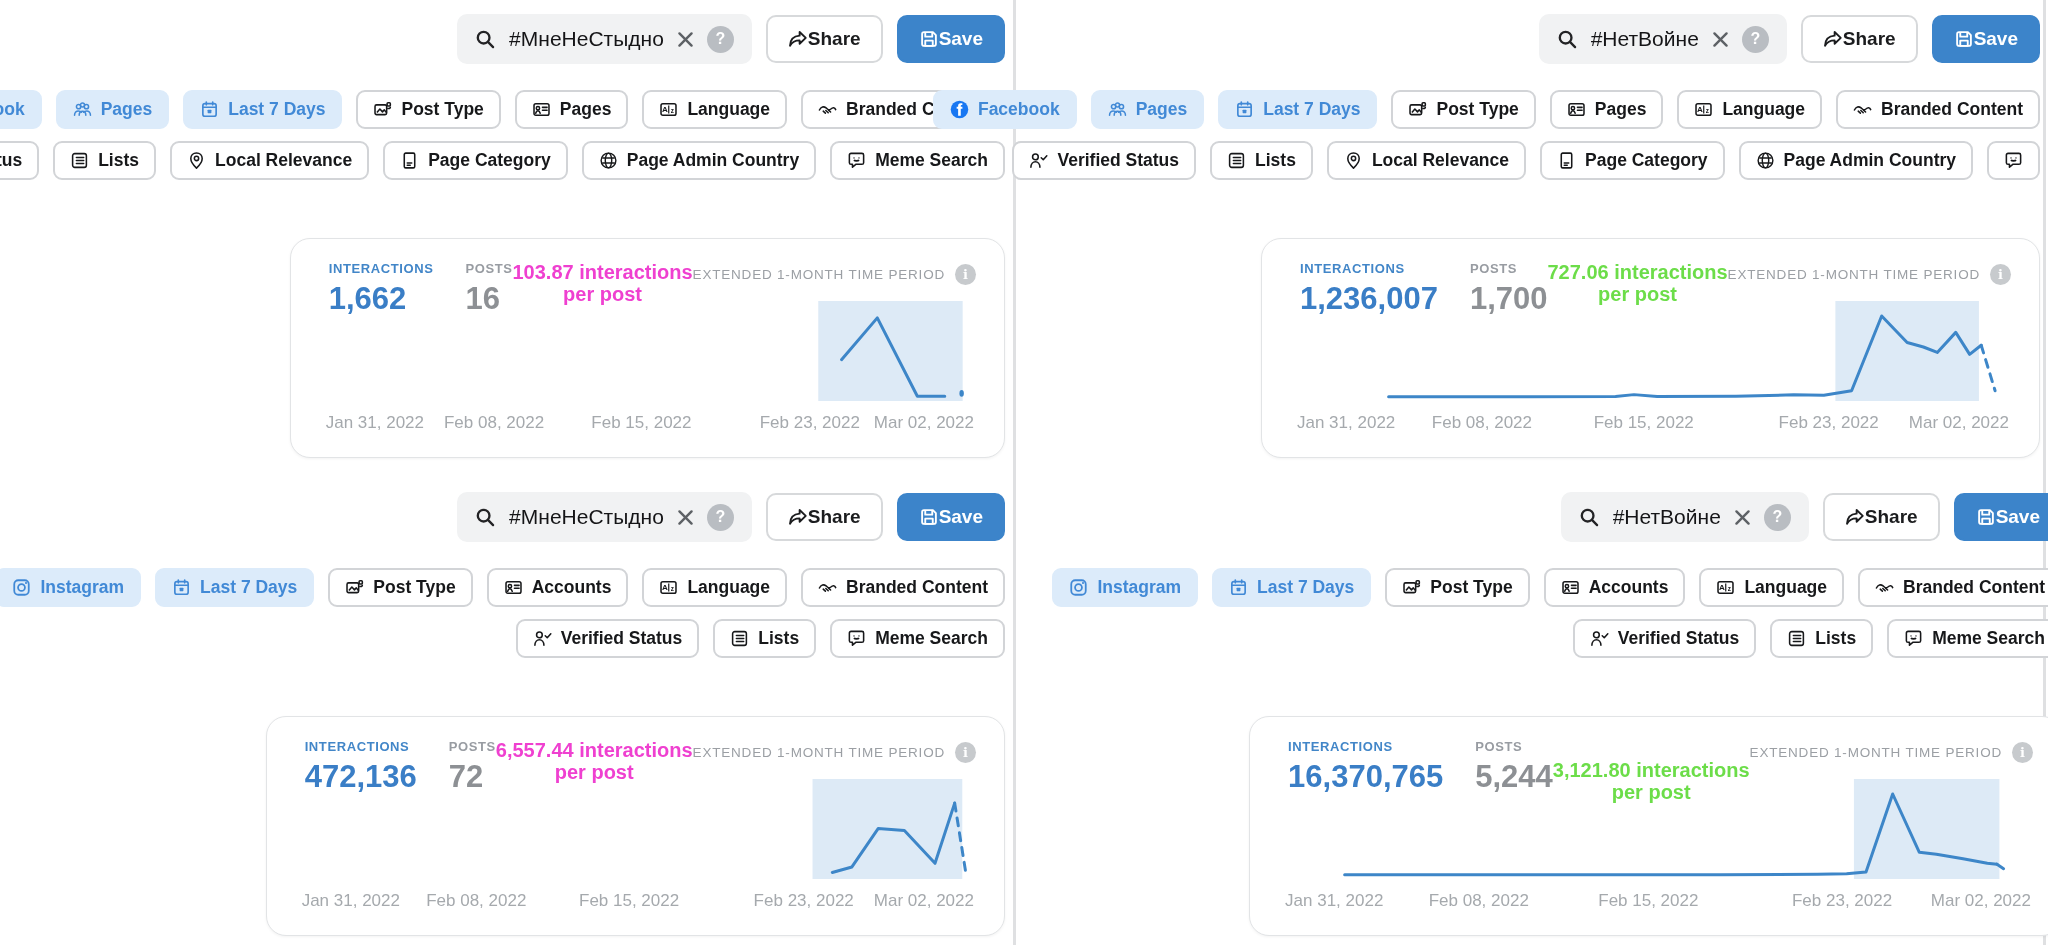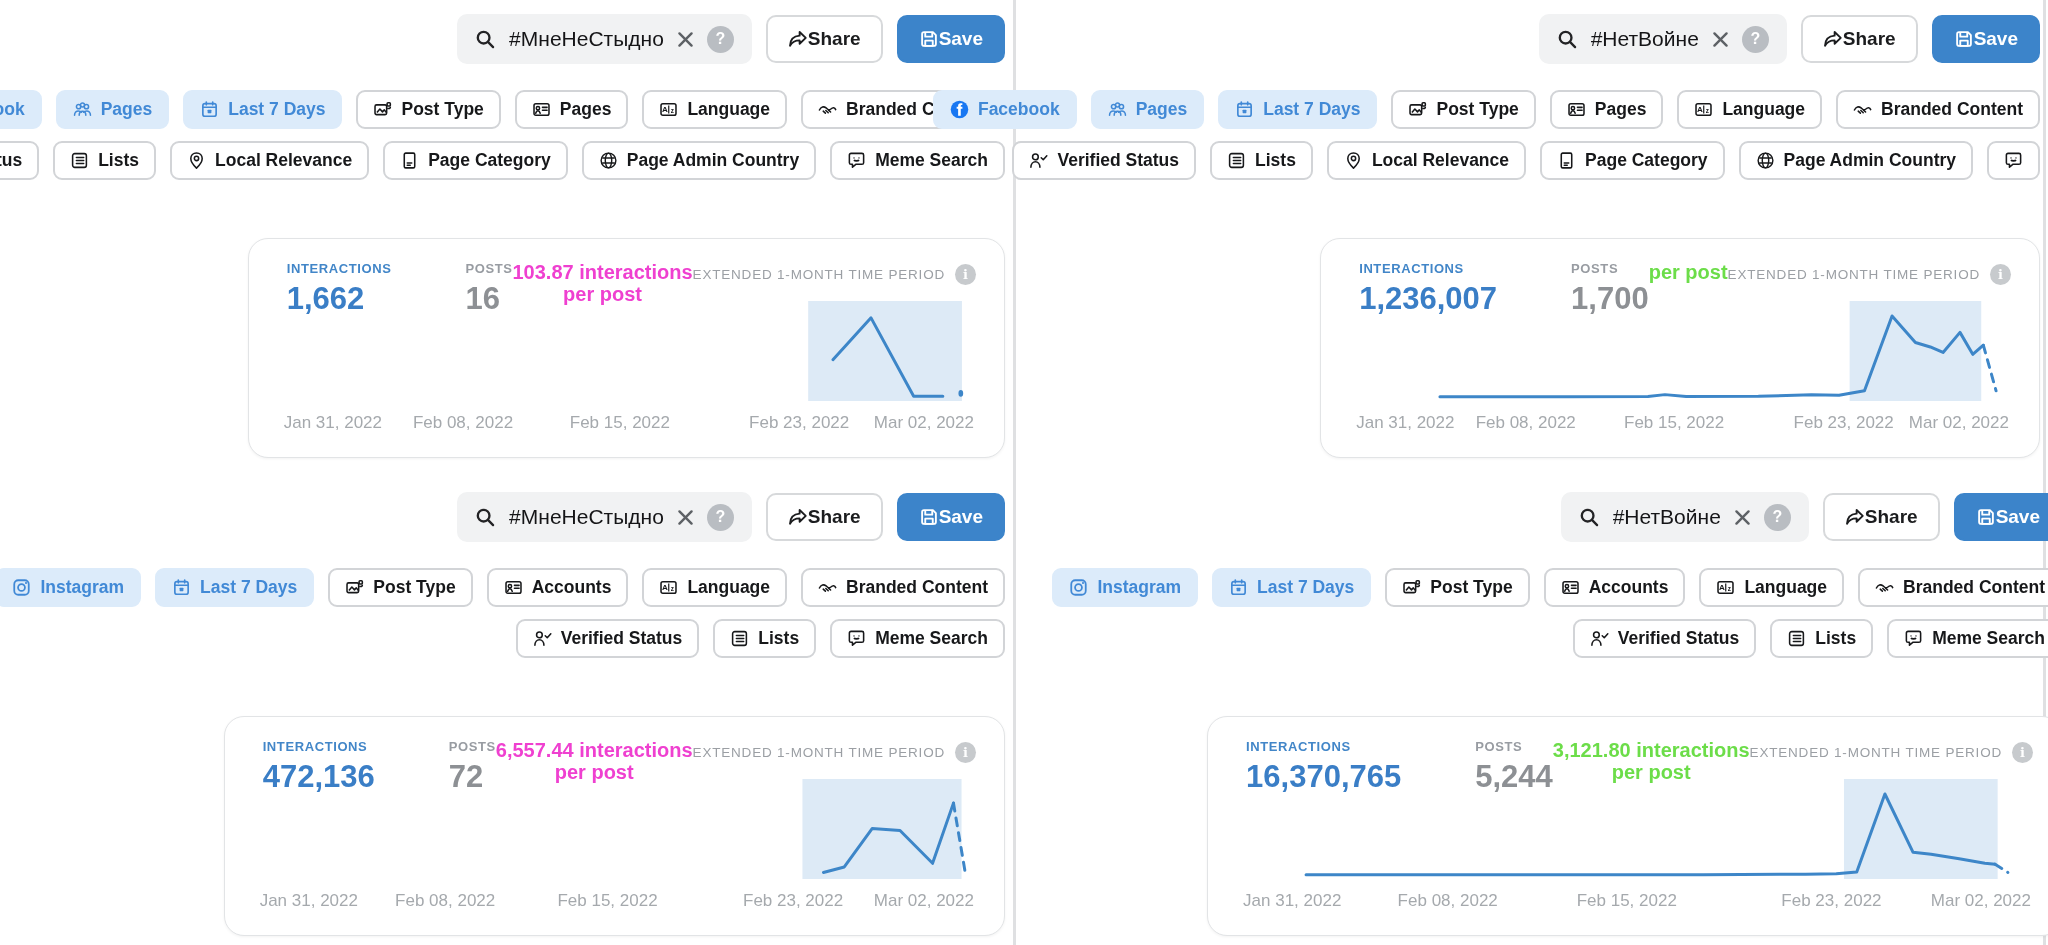"POSTS" .stat + .stat { margin-left: 74px -> 32px }
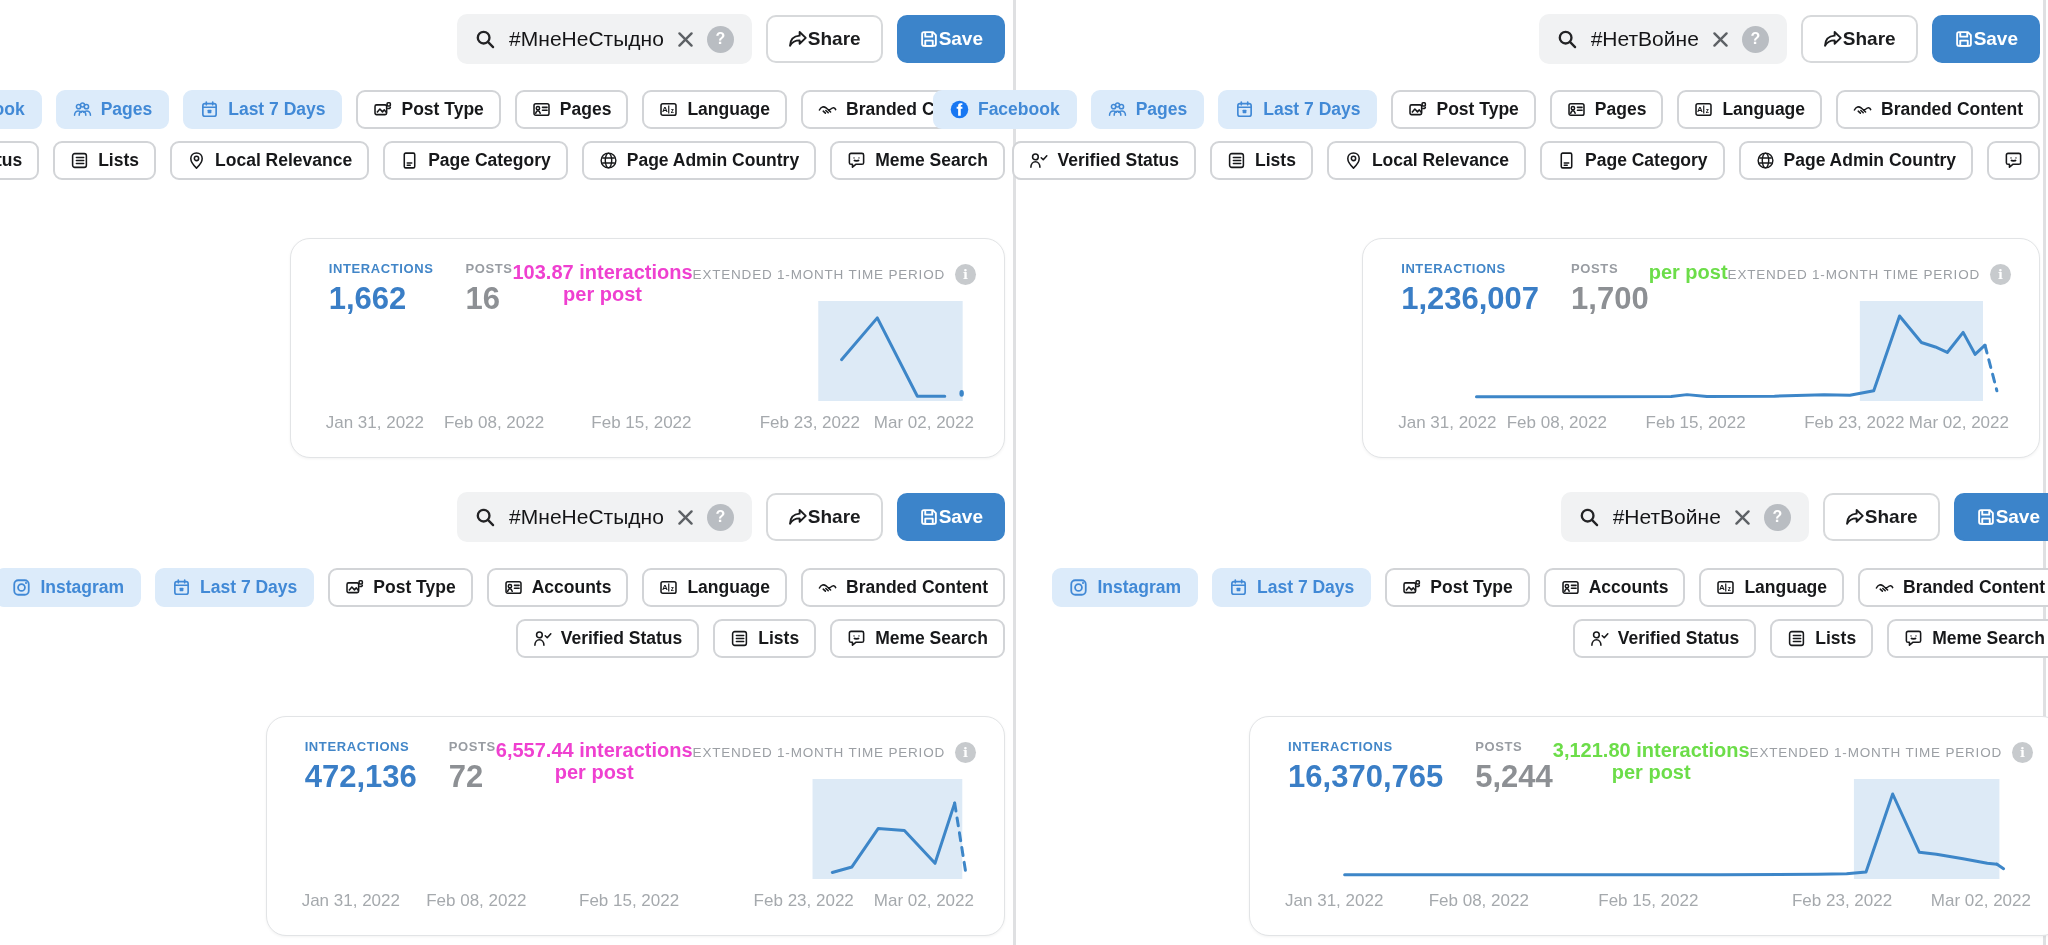"727.06 interactions" div { html: none -> <div>727.06 interactions</div> }
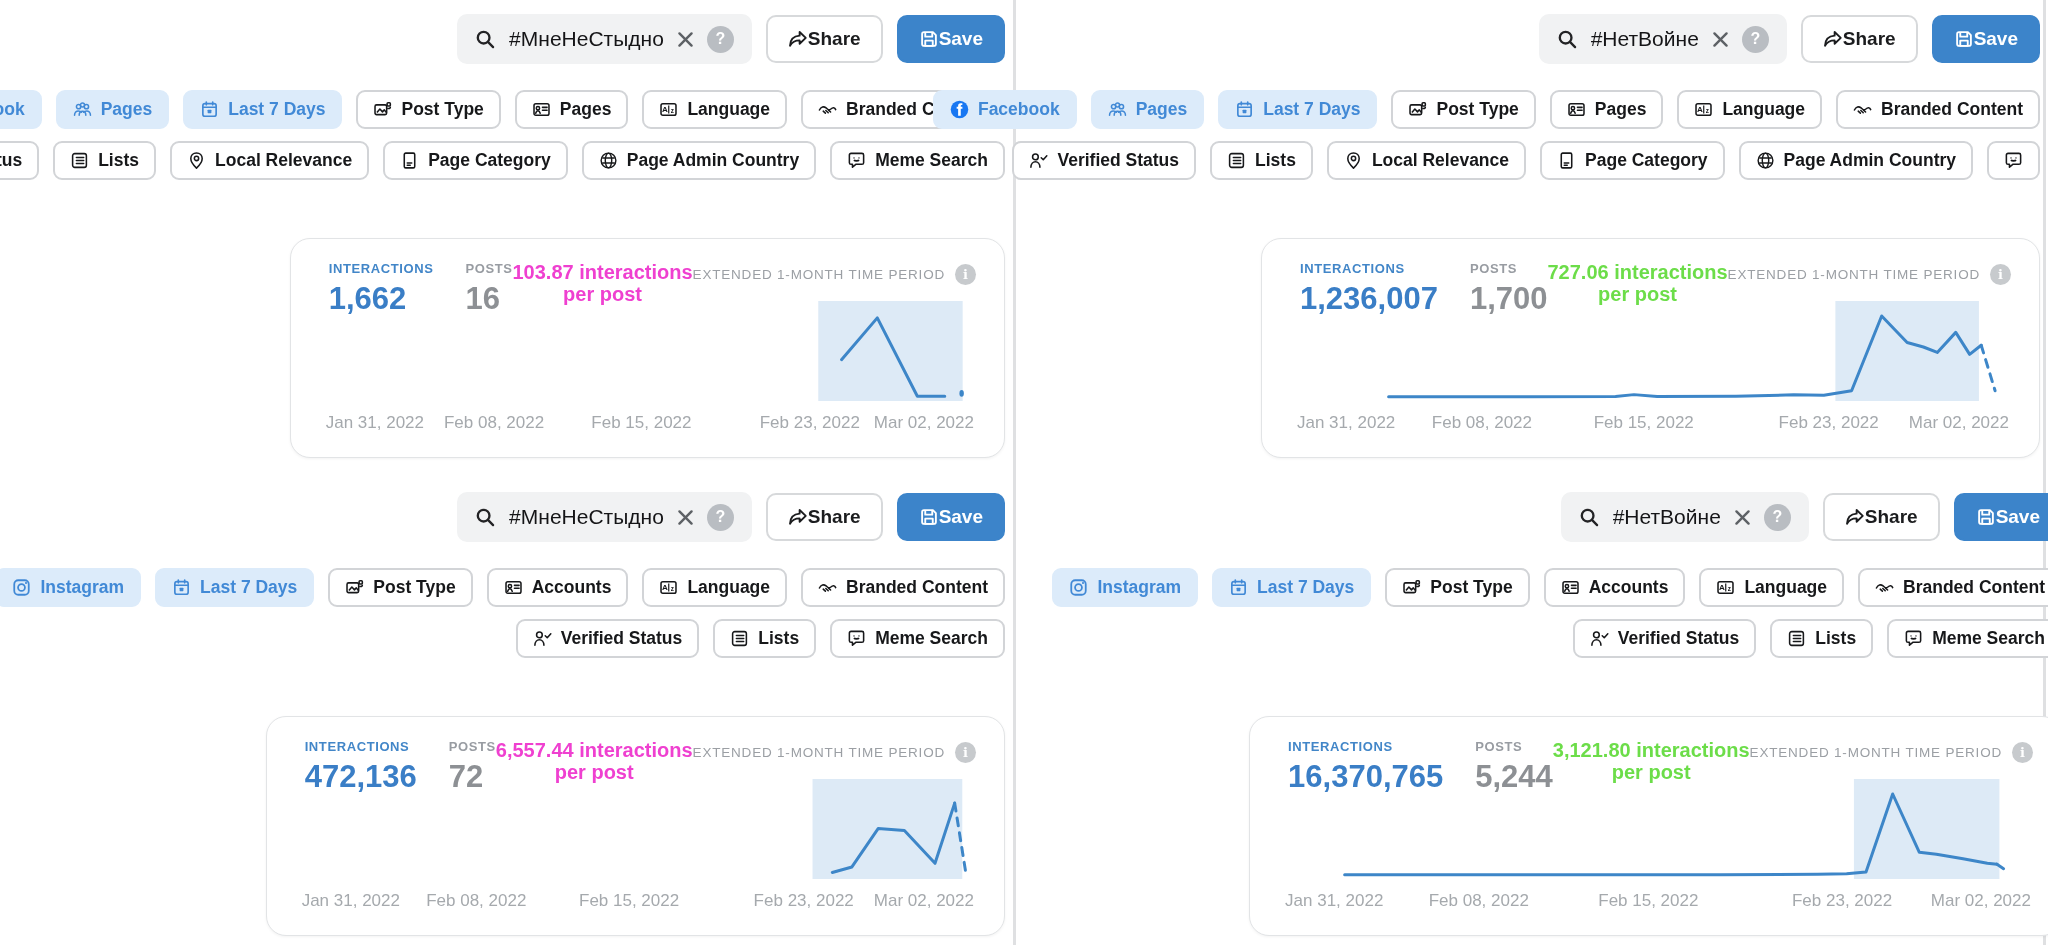"3,121.80 interactions" div.annotation { margin-top: none -> 20px }
